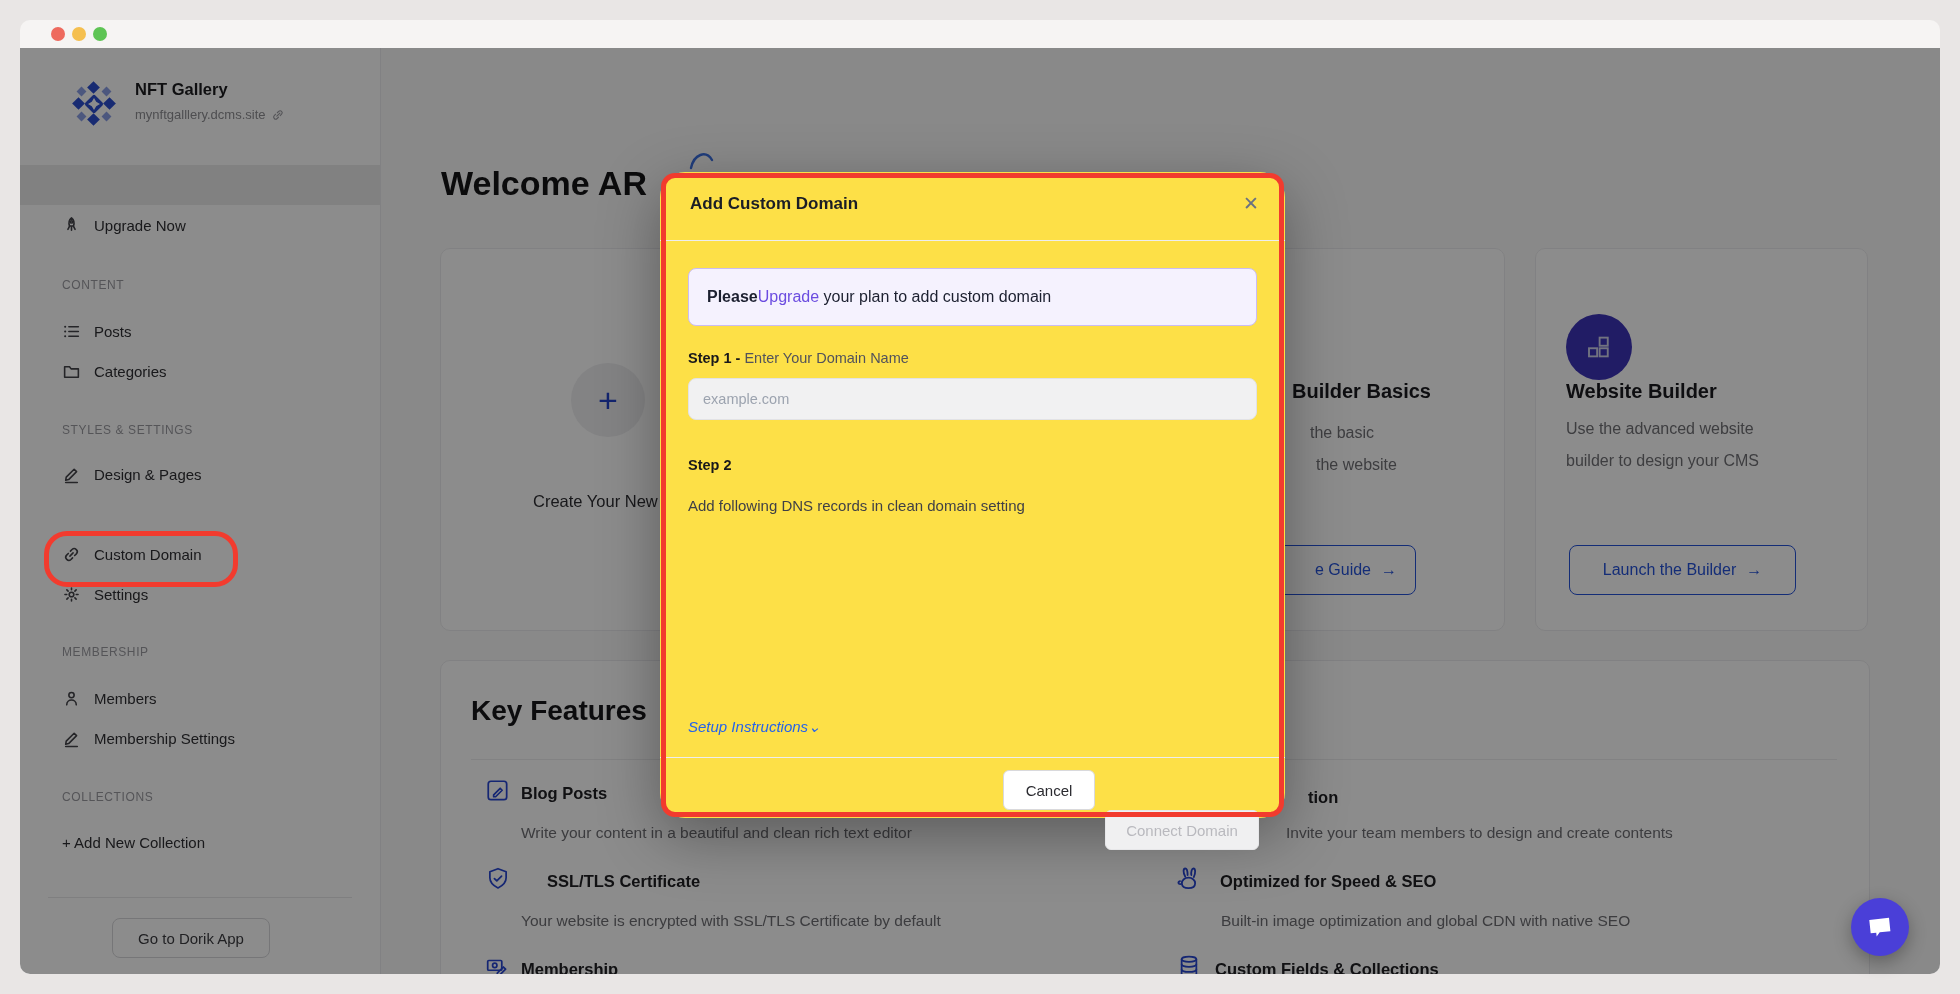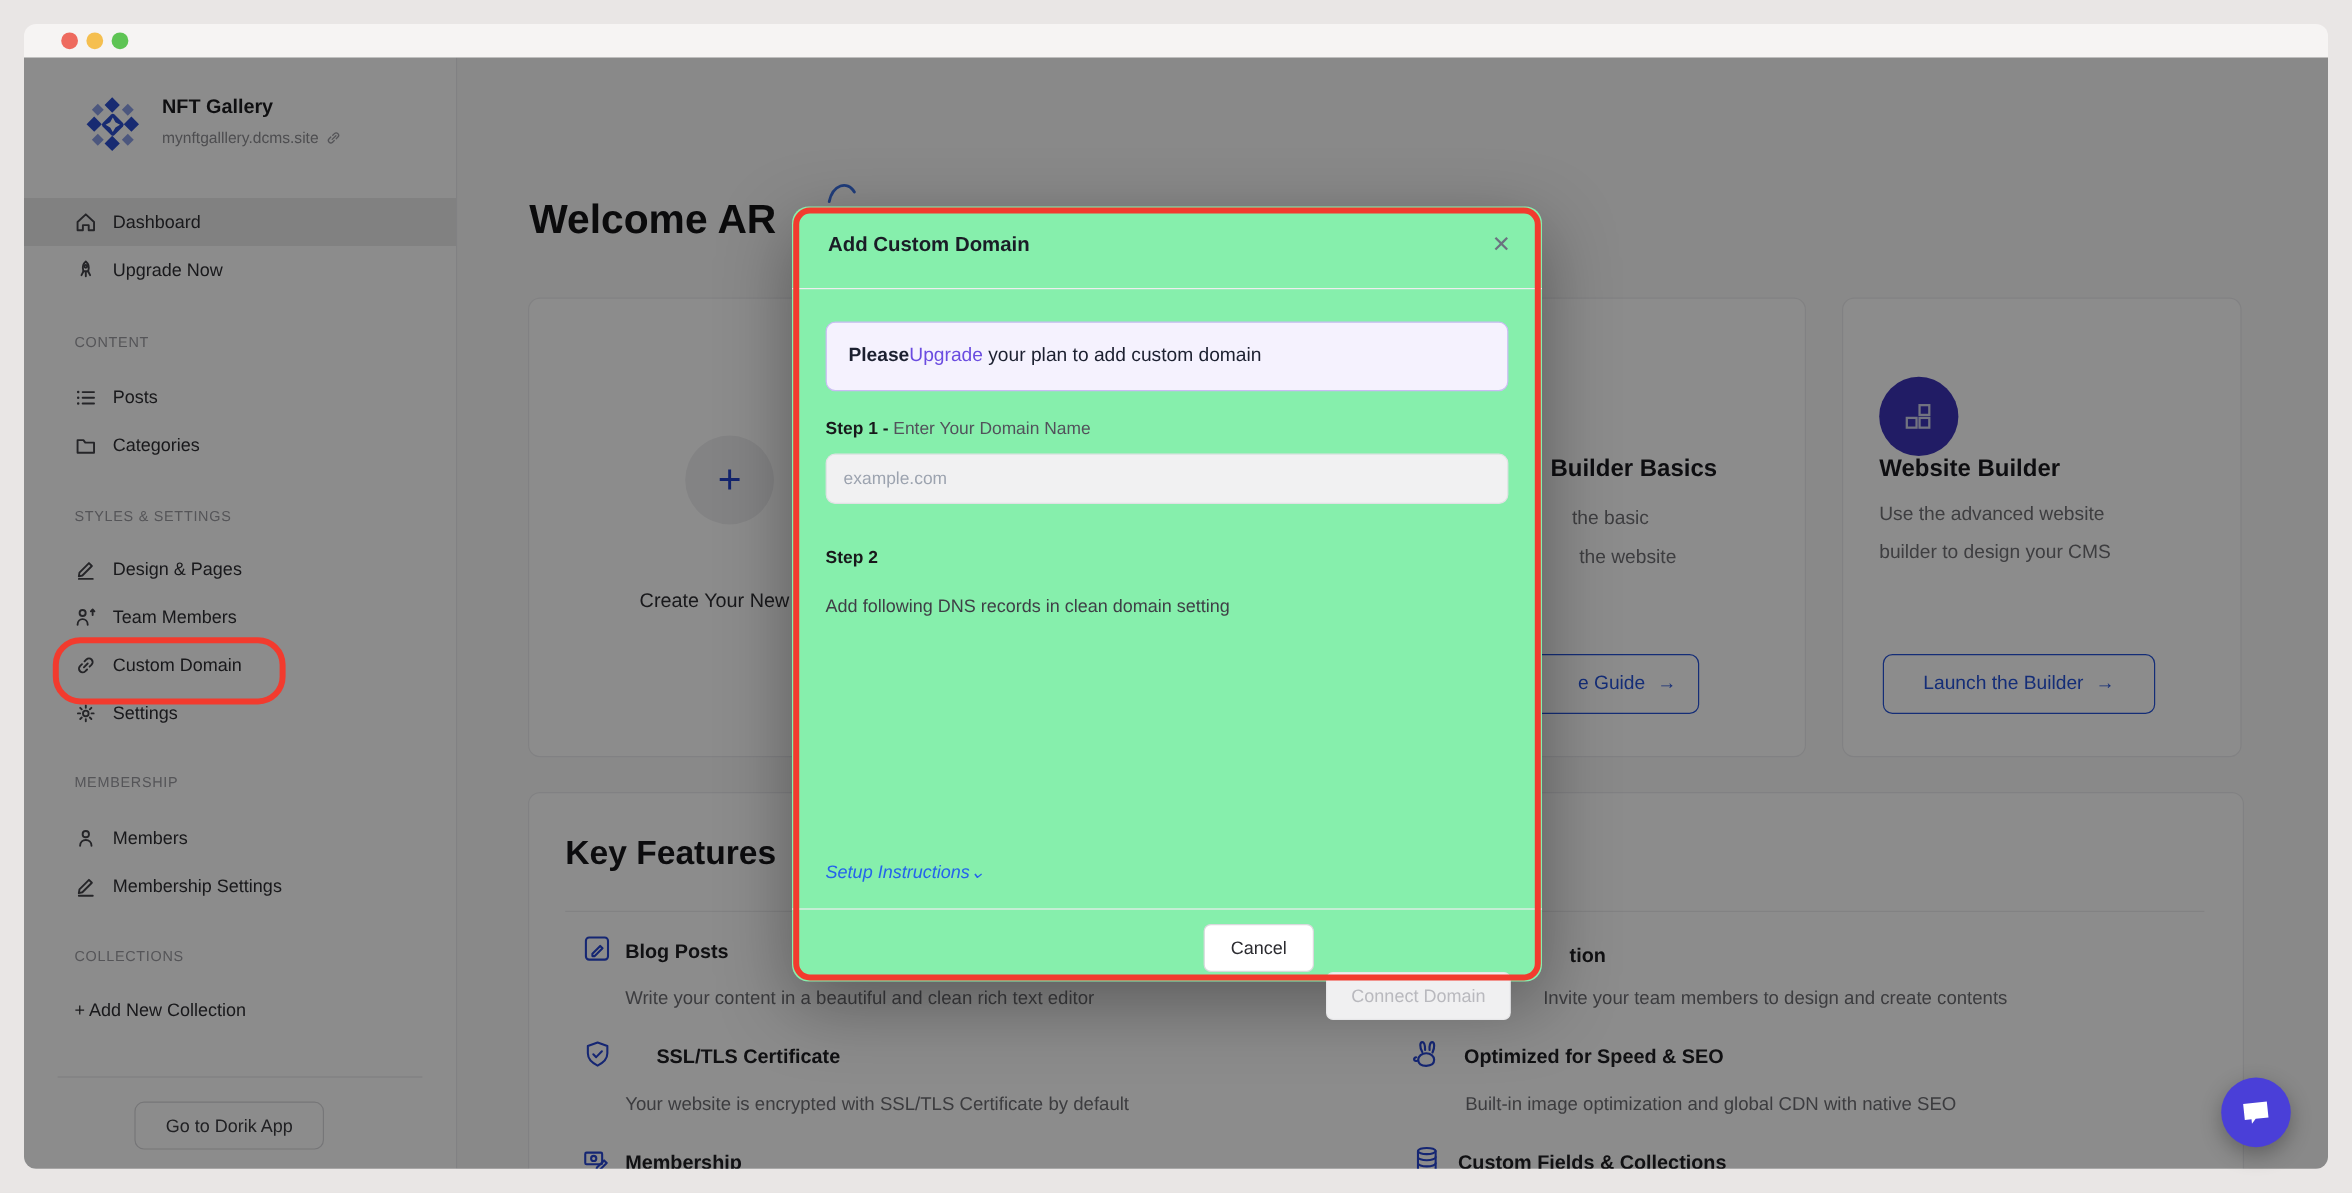"Dashboard" div.abs { html: <div> <svg> <path></path> </svg> <span>Dashboard</span> </div> -> none }
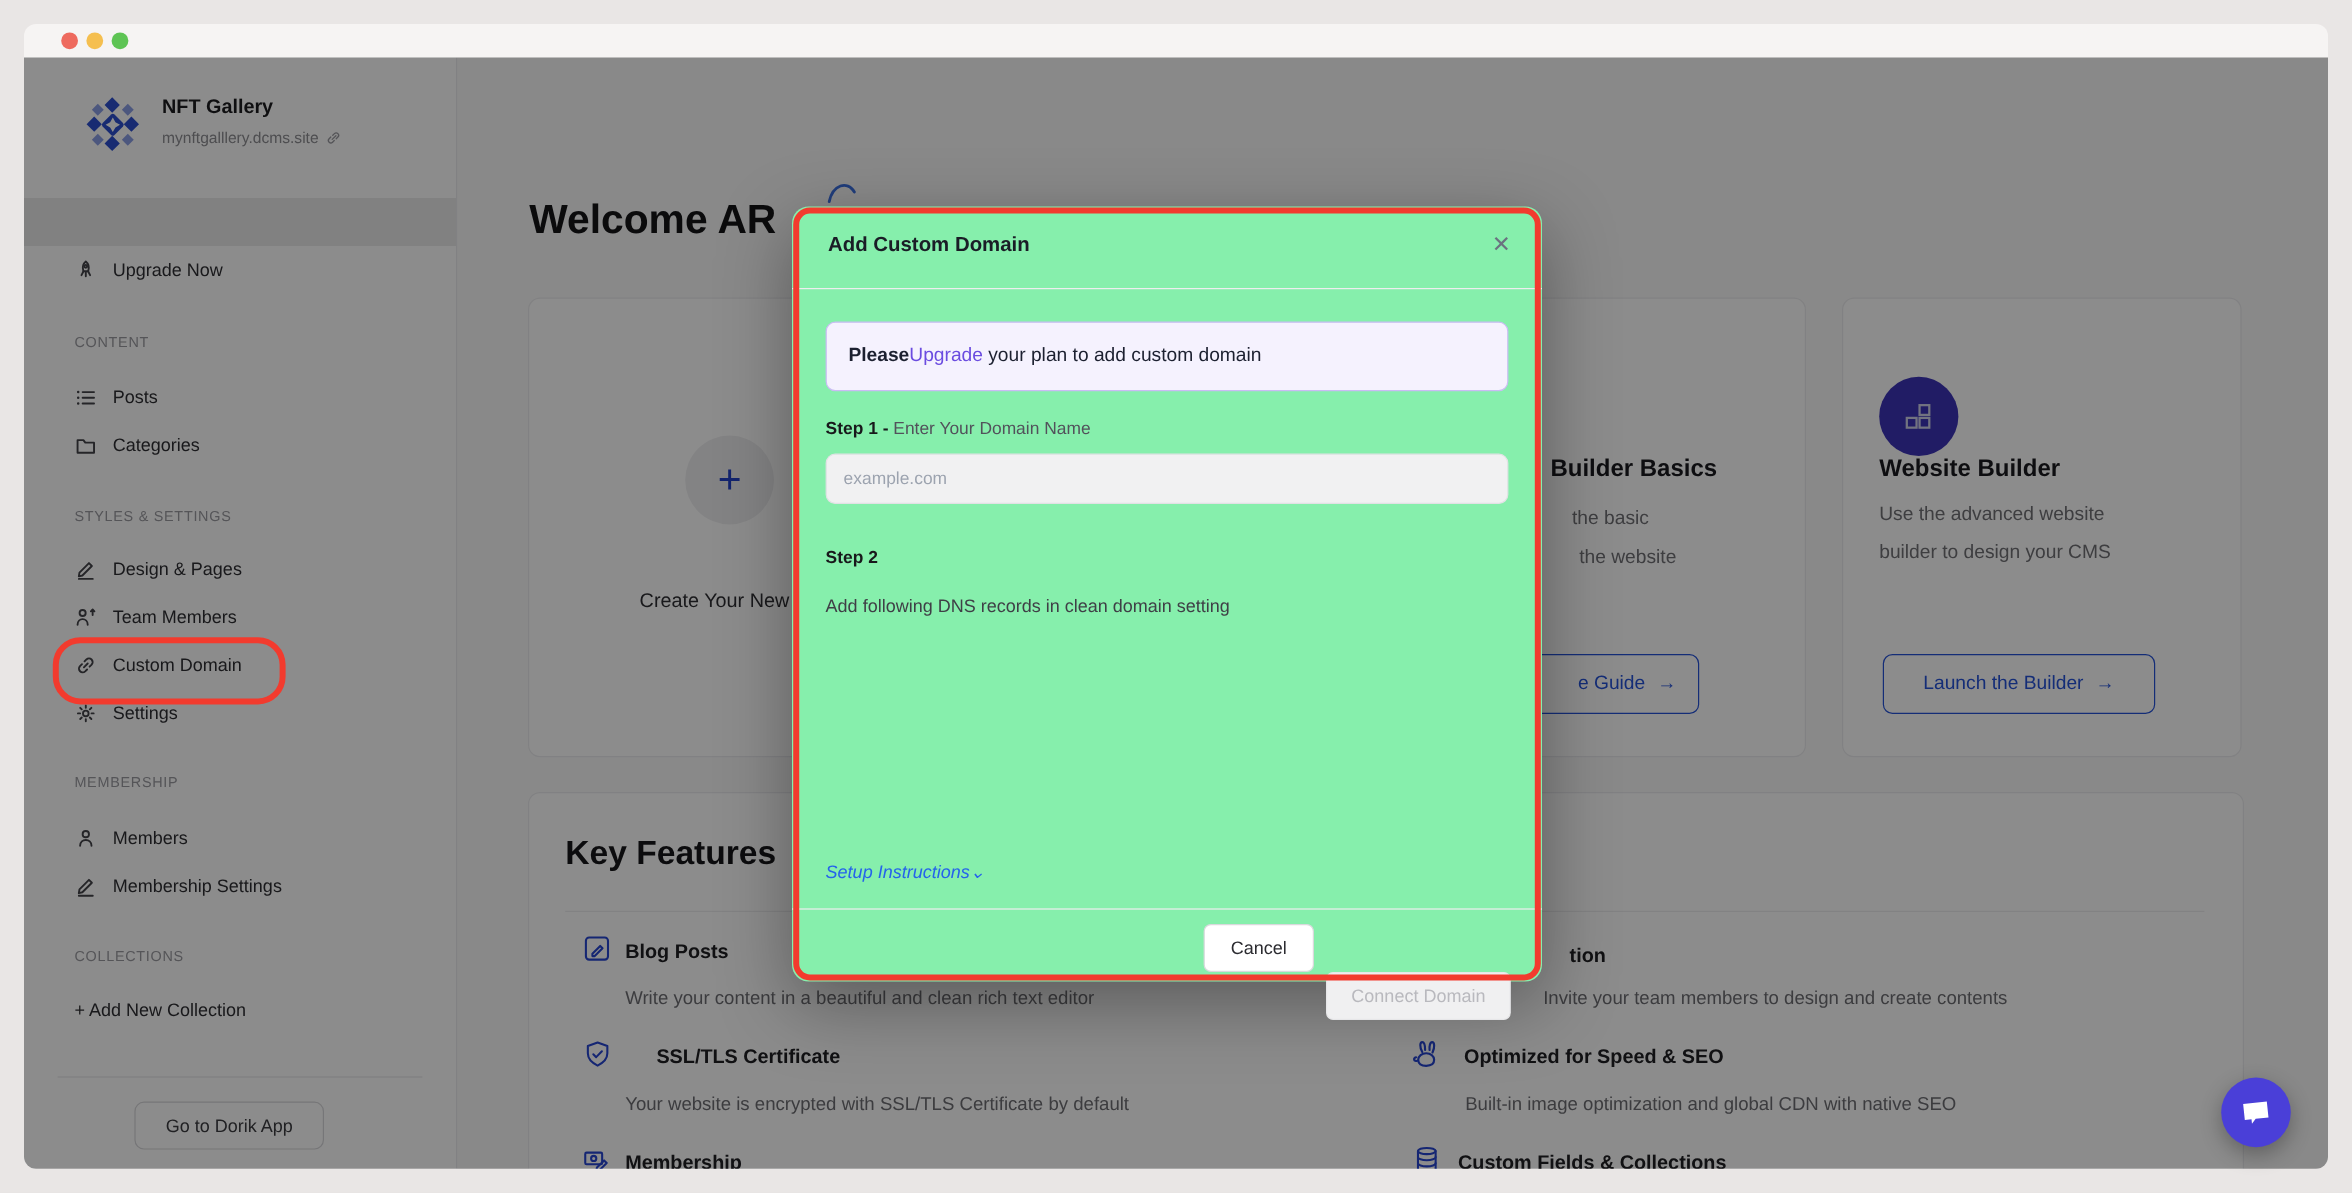"Add Custom Domain" .modal { background: #86efac -> #fde047; border-radius: 14px -> 25px }
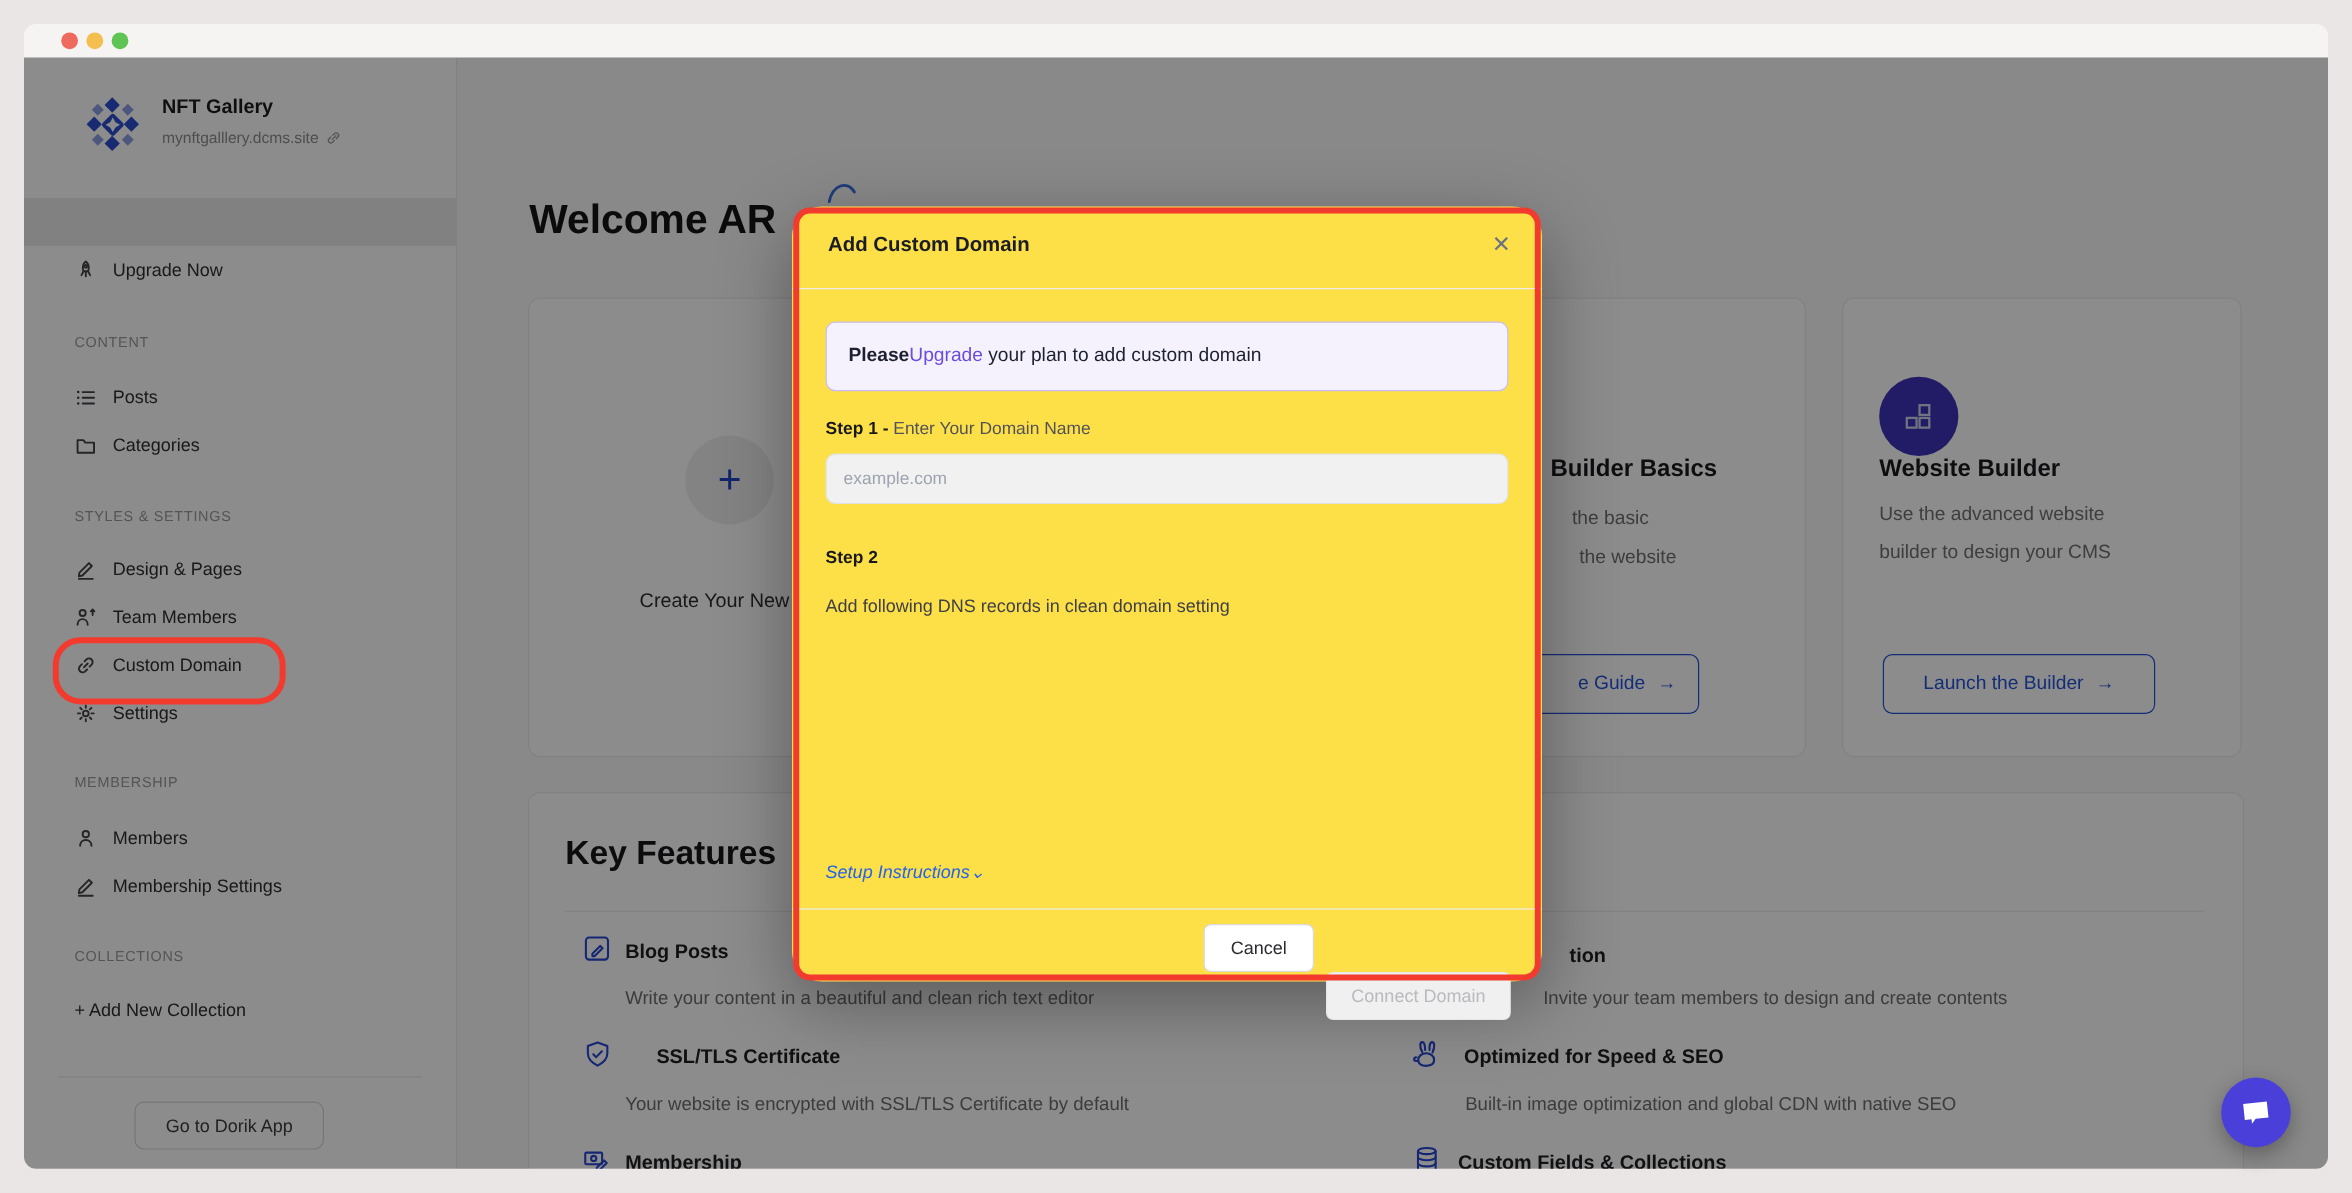"Team Members" div.abs { html: <div> <svg> <circle></circle> <path></path> <path></path> </svg> <span>Team Members</span> </div> -> none }
